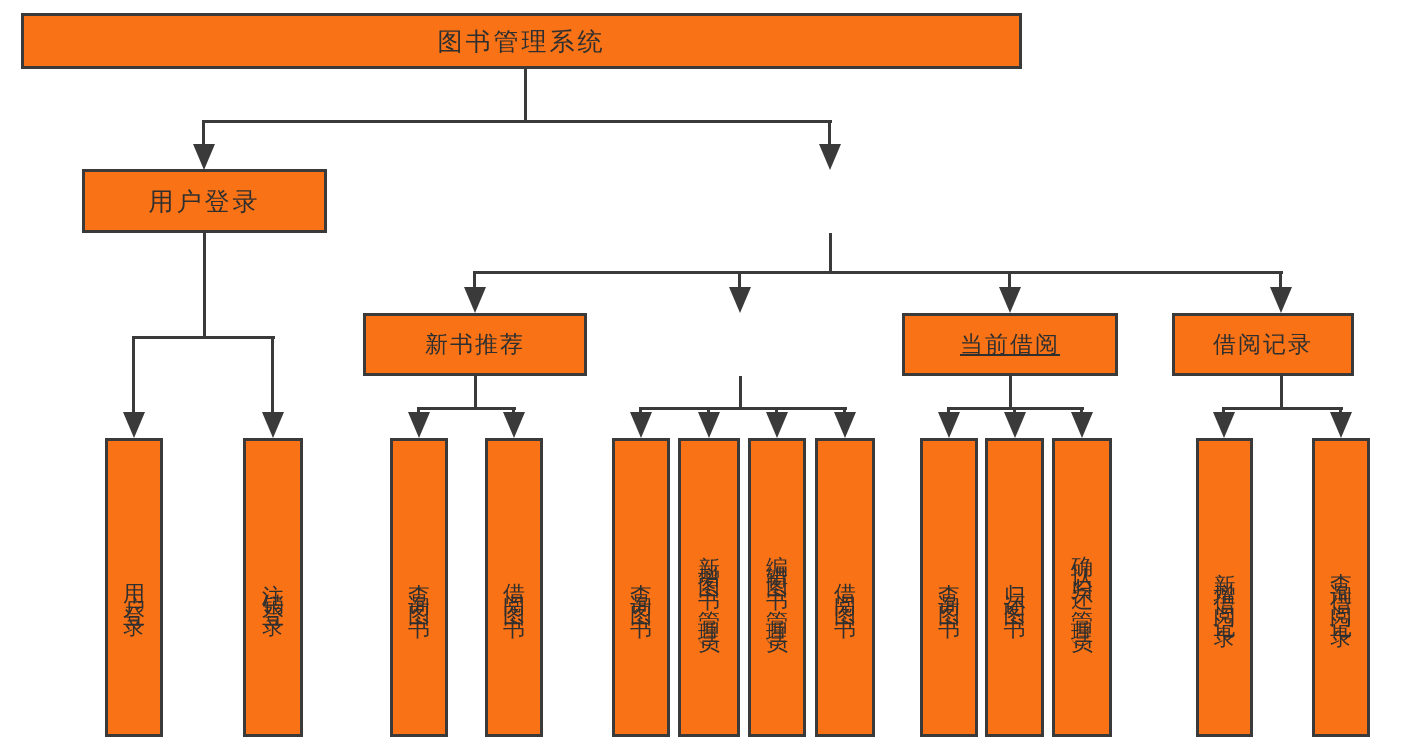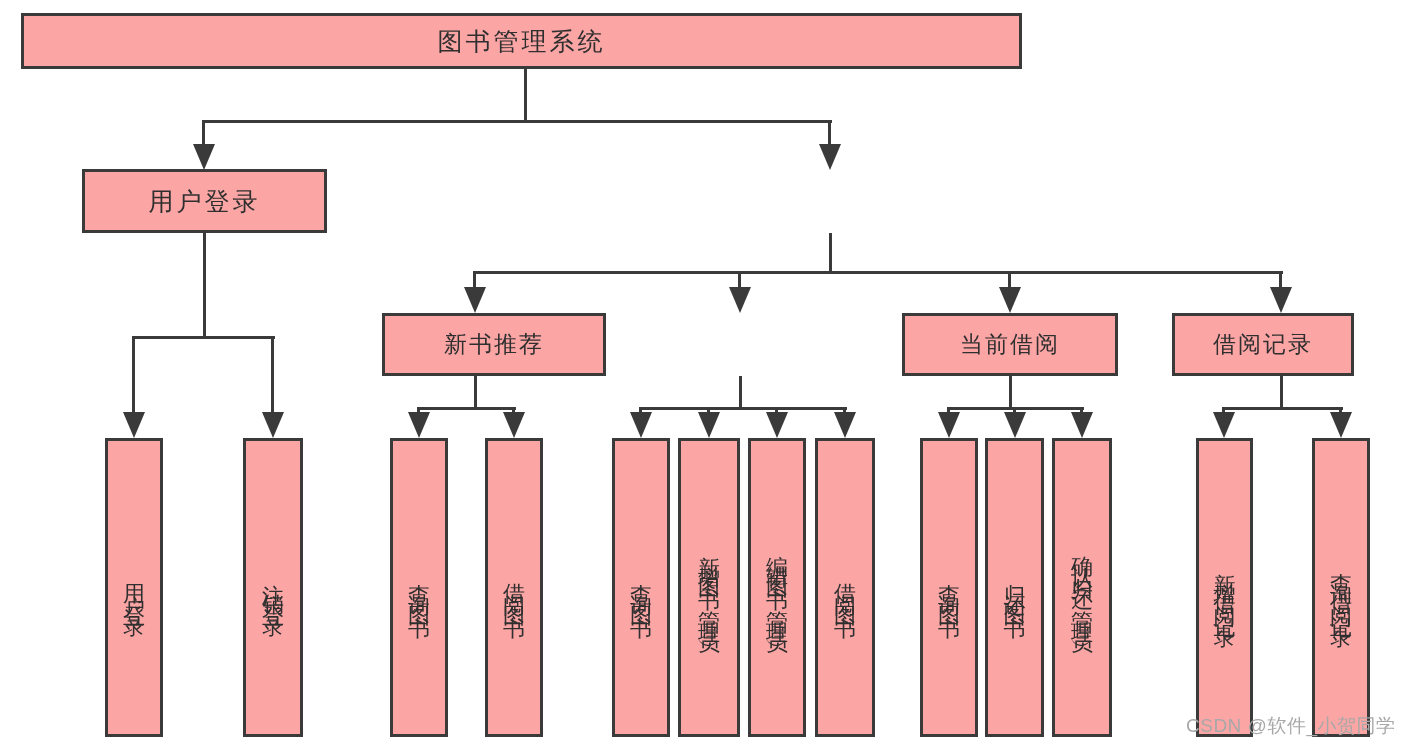"图书管理系统" .node { background: #fca5a5 -> #f97316 }
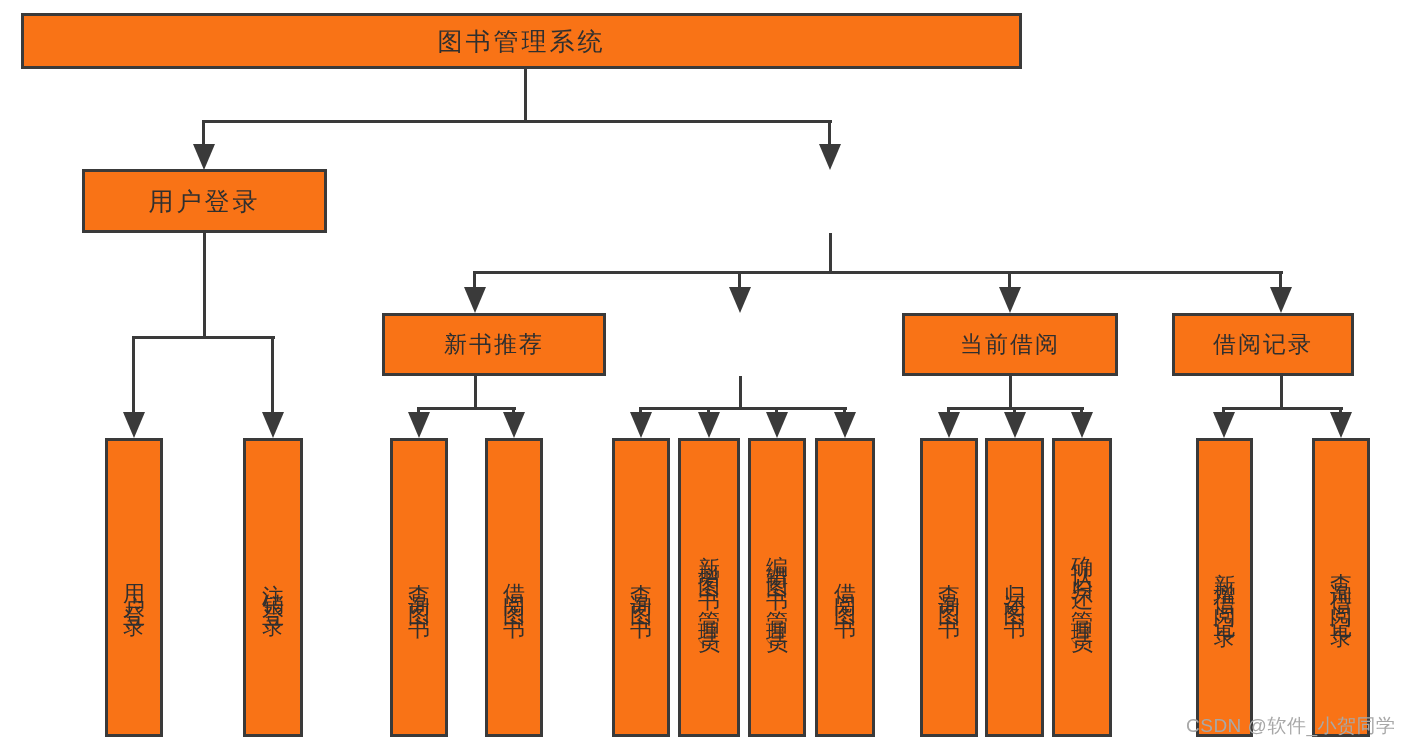"新书推荐" div.node { margin-left: 19px -> none }
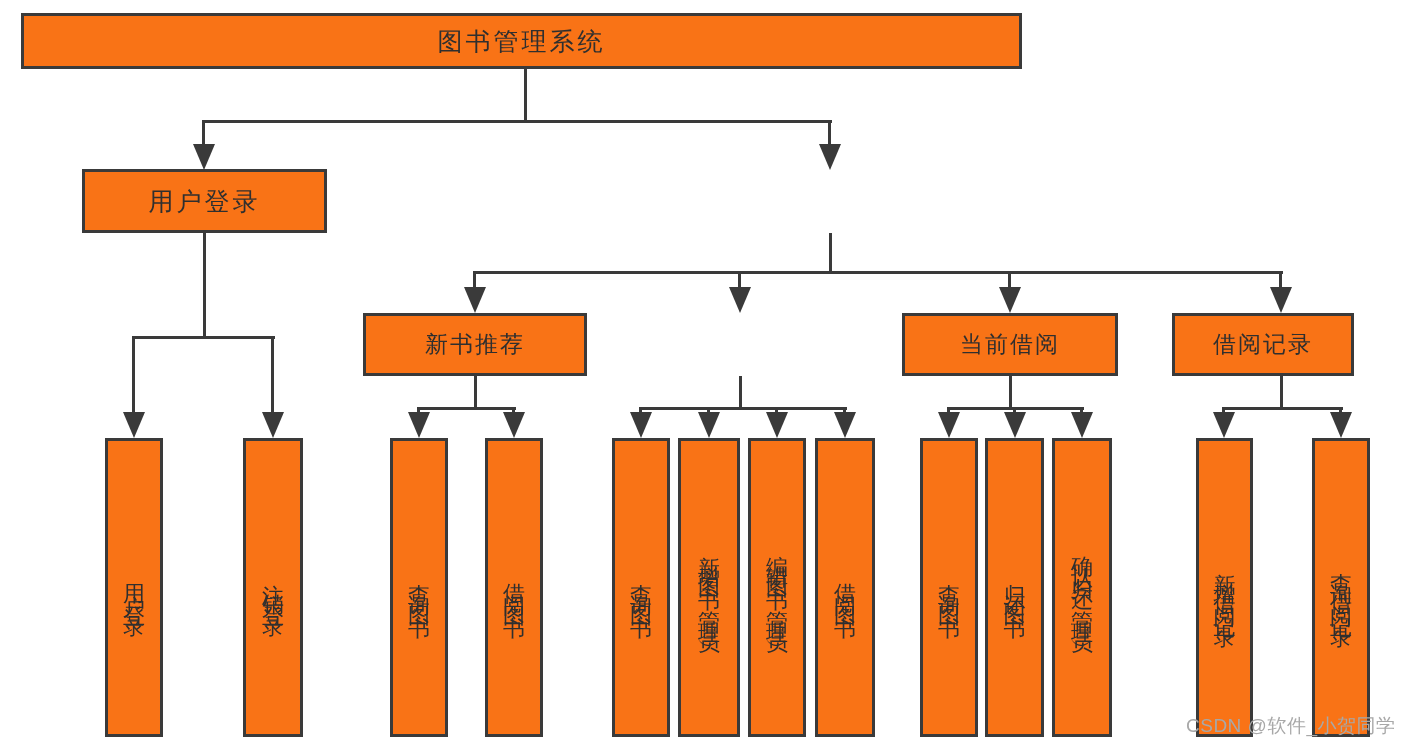"当前借阅" div.node { text-decoration: none -> underline }
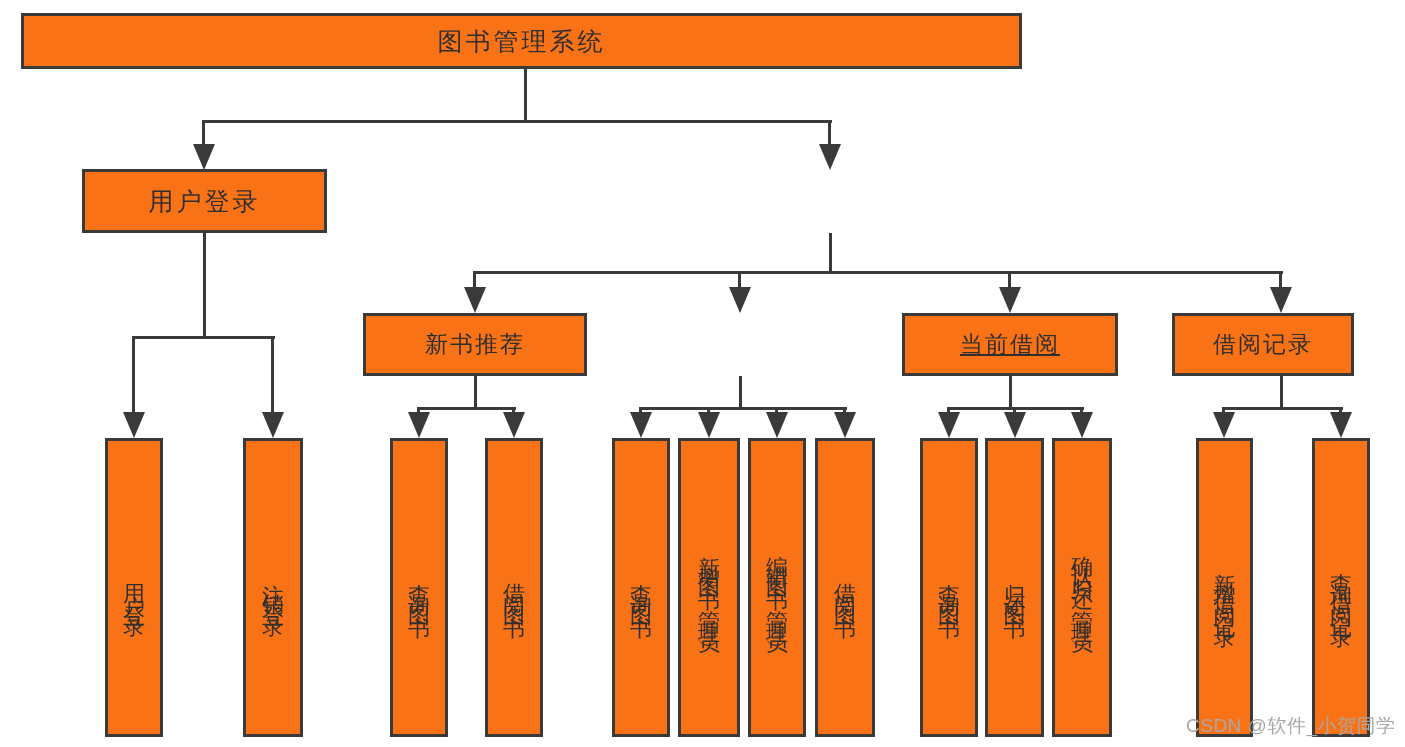"CSDN @软件_小贺同学" div.watermark { html: <div>CSDN @软件_小贺同学</div> -> none }
